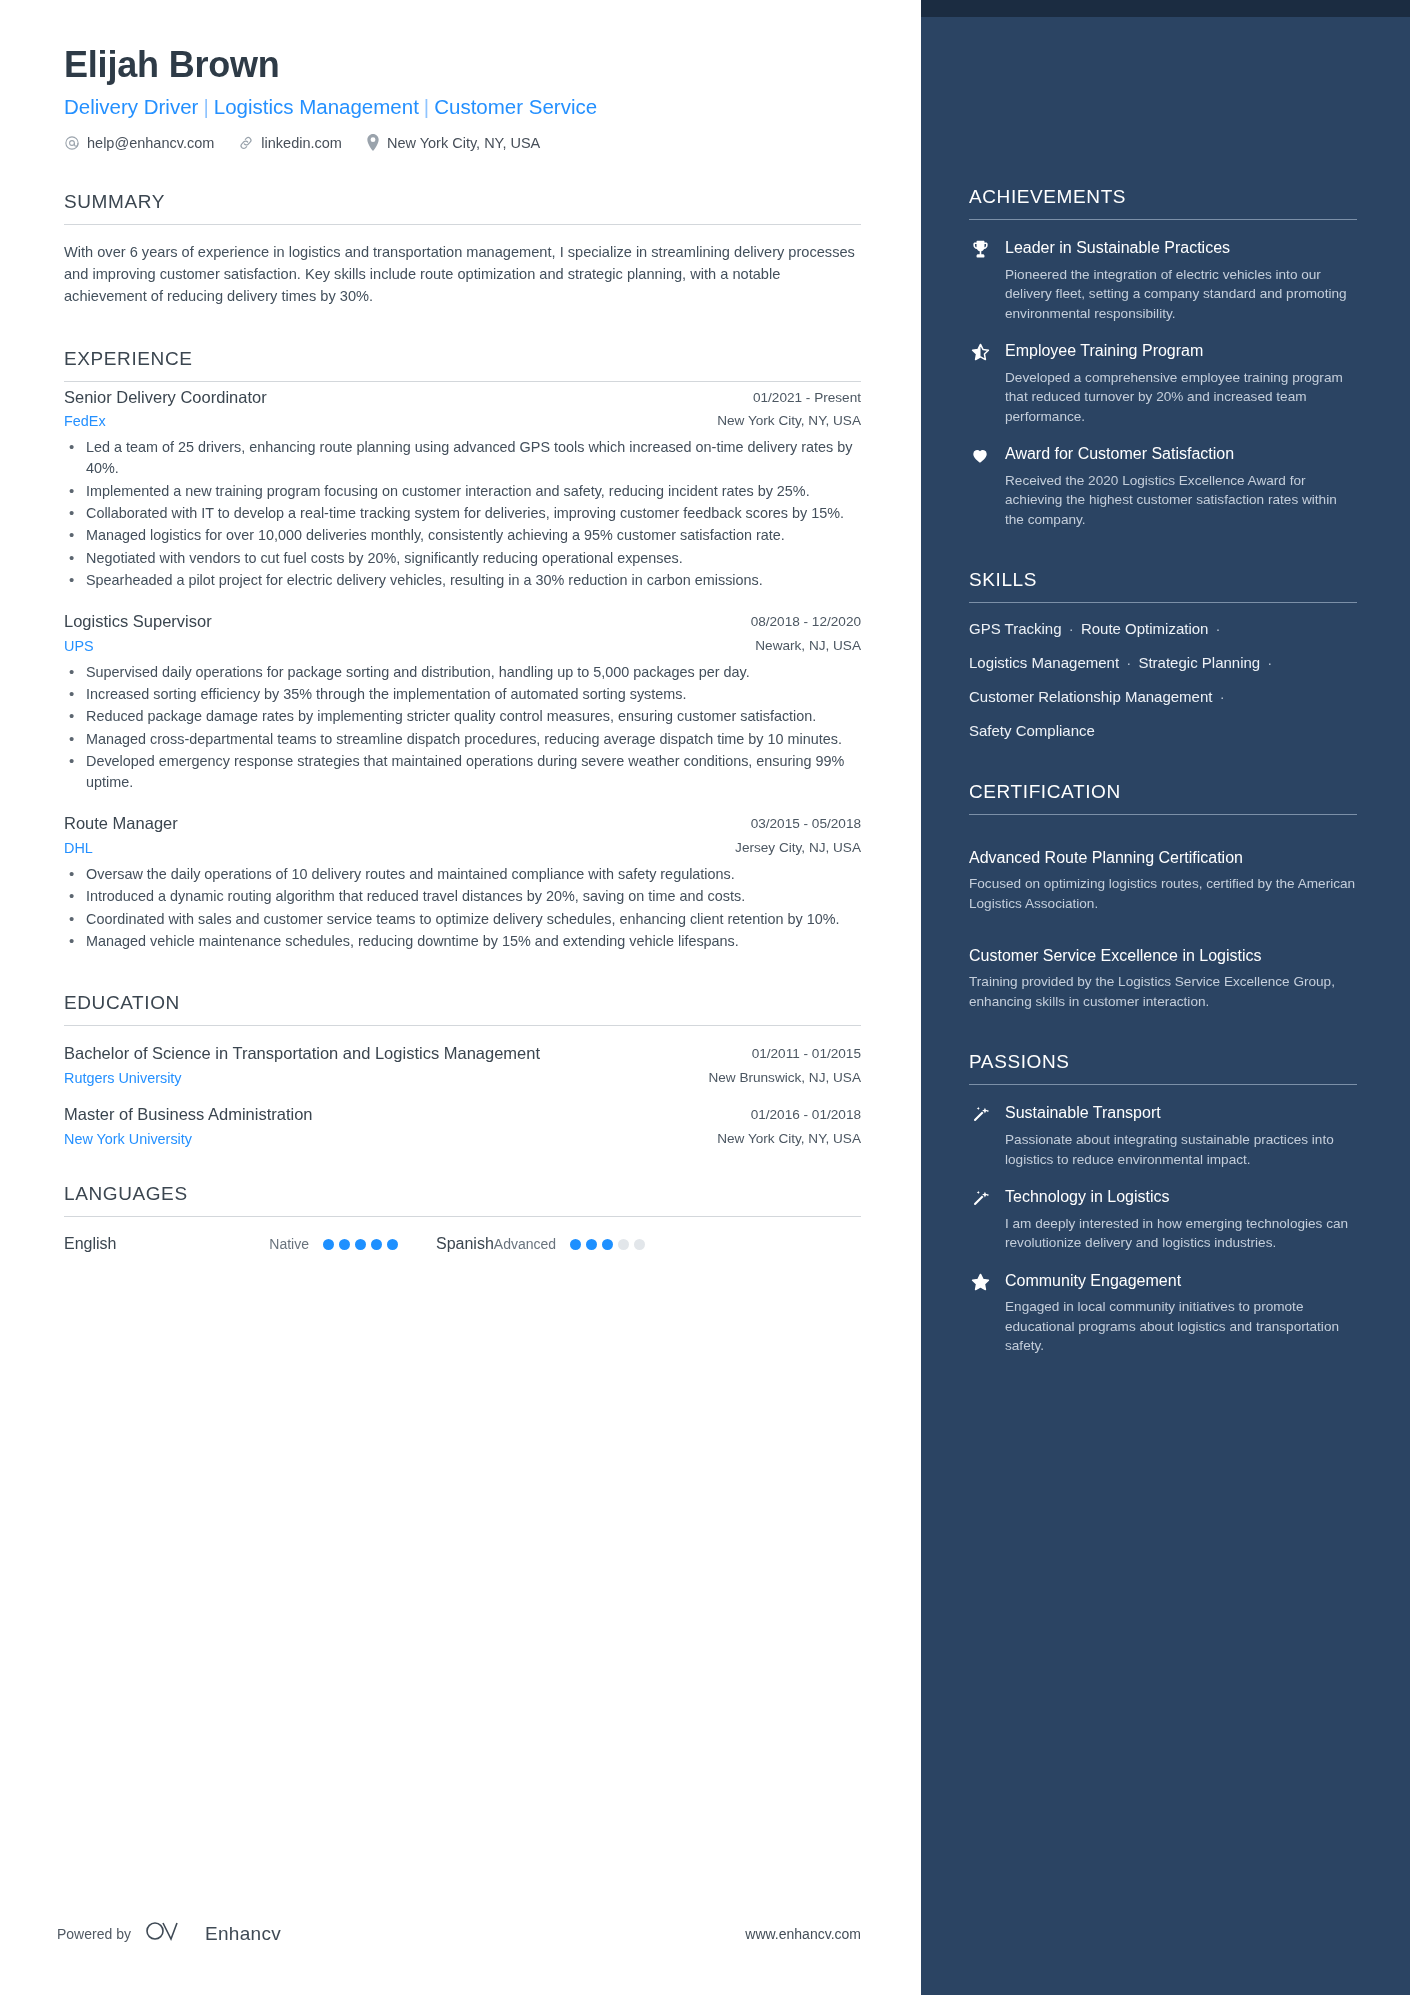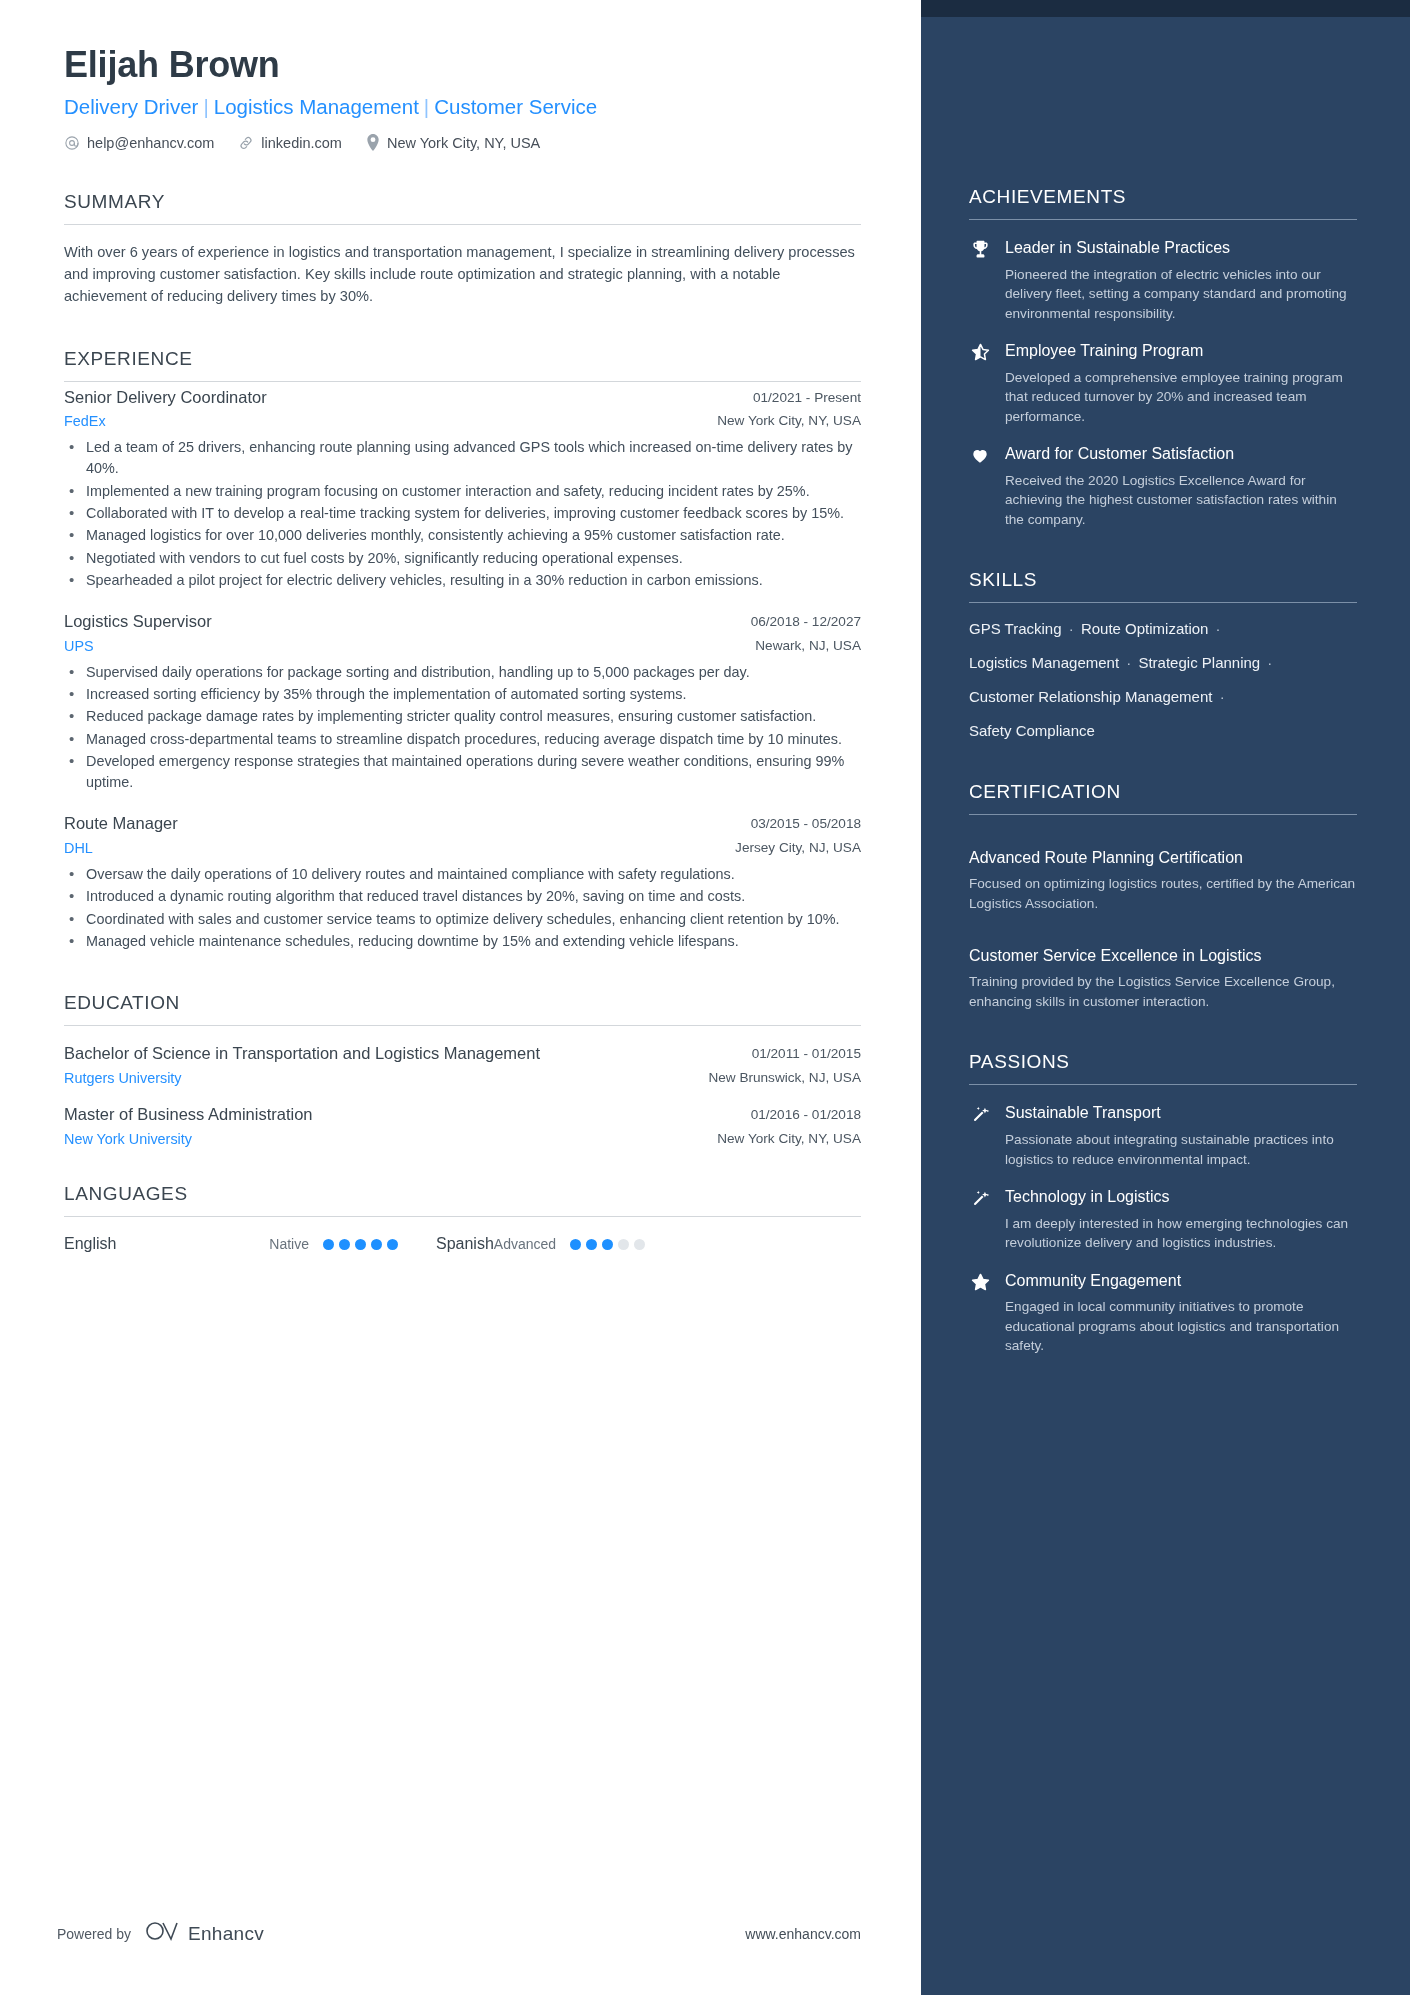"06/2018 - 12/2027" div.entry-date { text: 06/2018 - 12/2027 -> 08/2018 - 12/2020 }
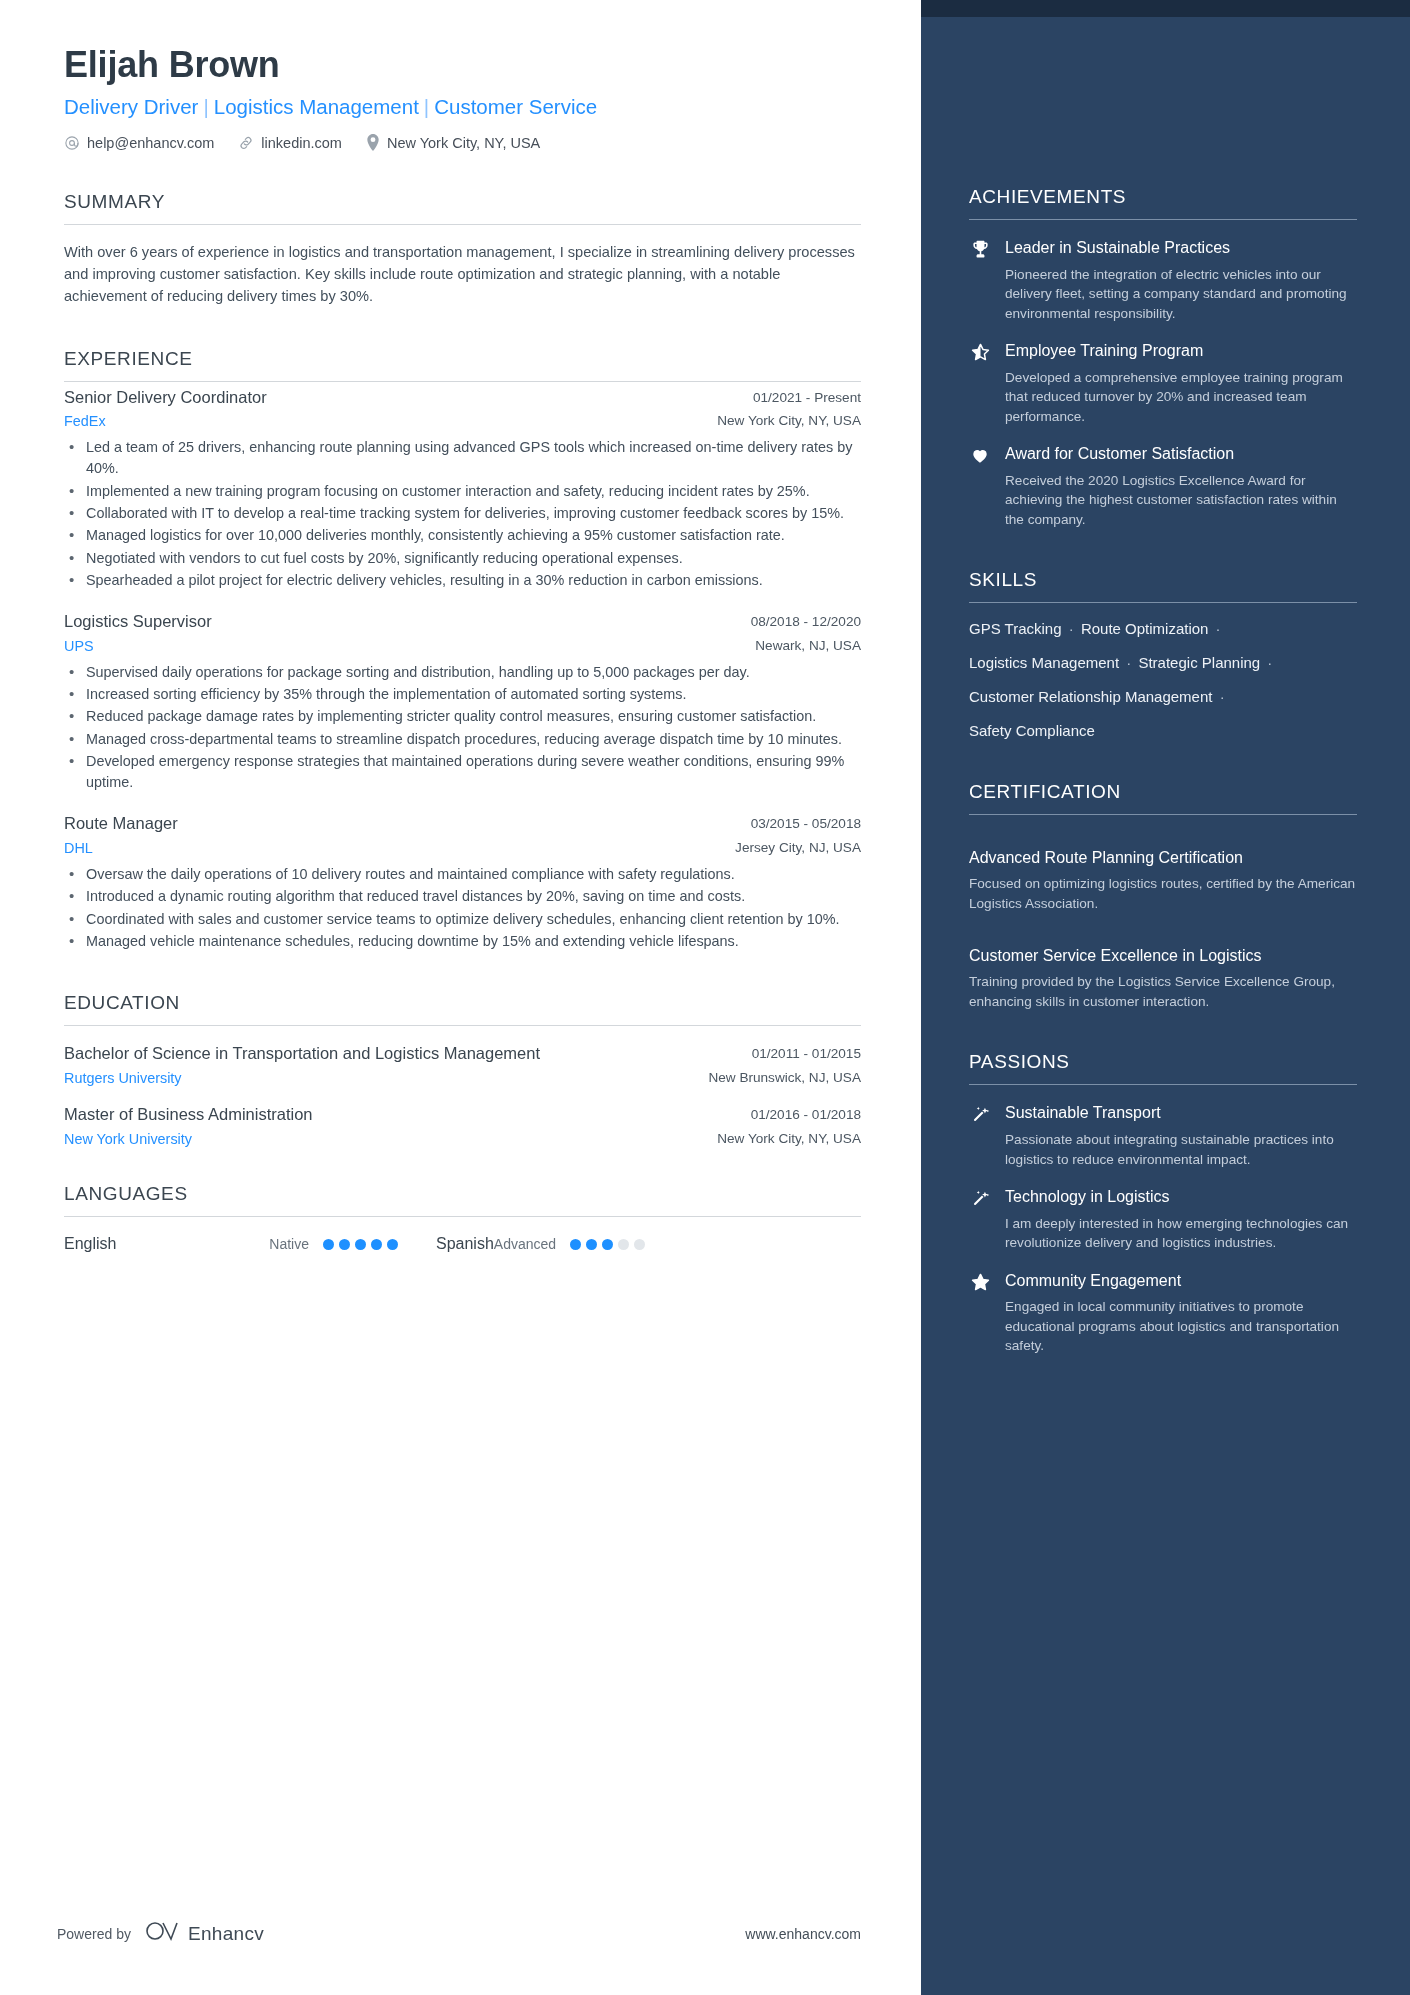"Enhancv" .brand { gap: 9px -> 26px }
